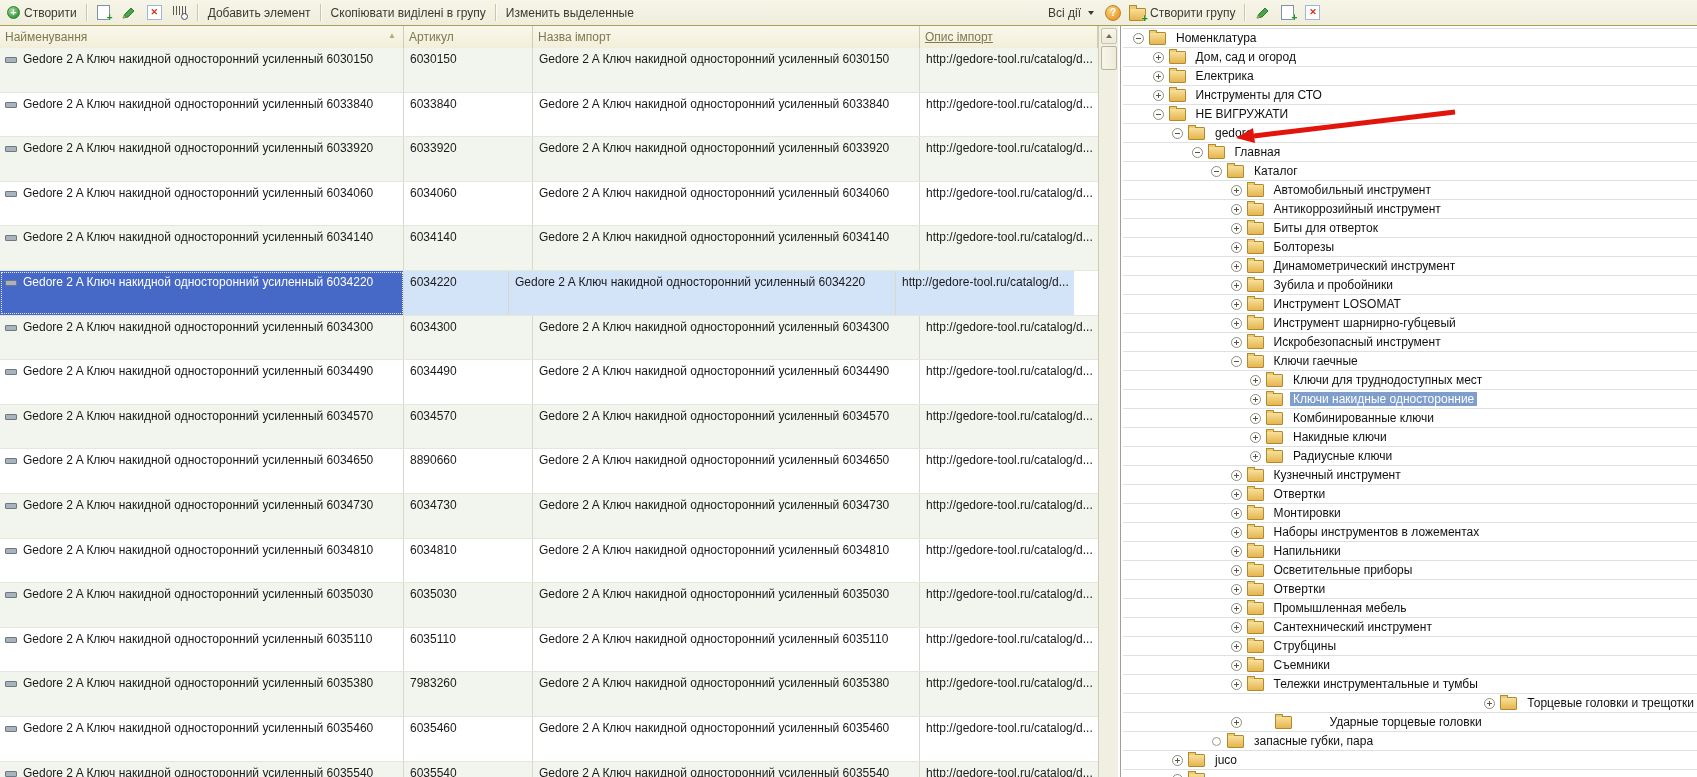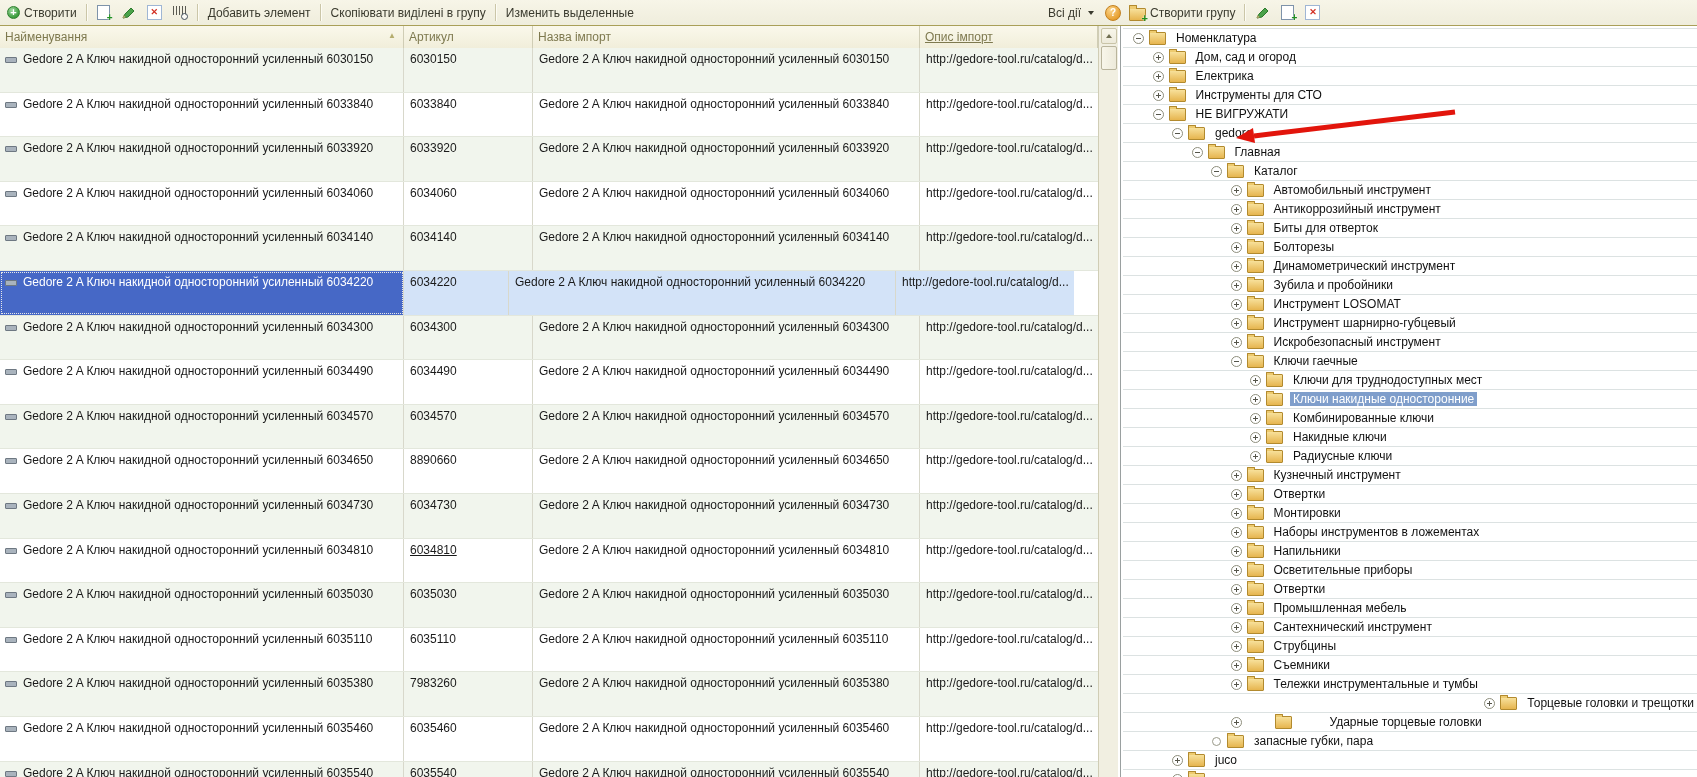"6034810" div.tcell { text-decoration: underline -> none }
